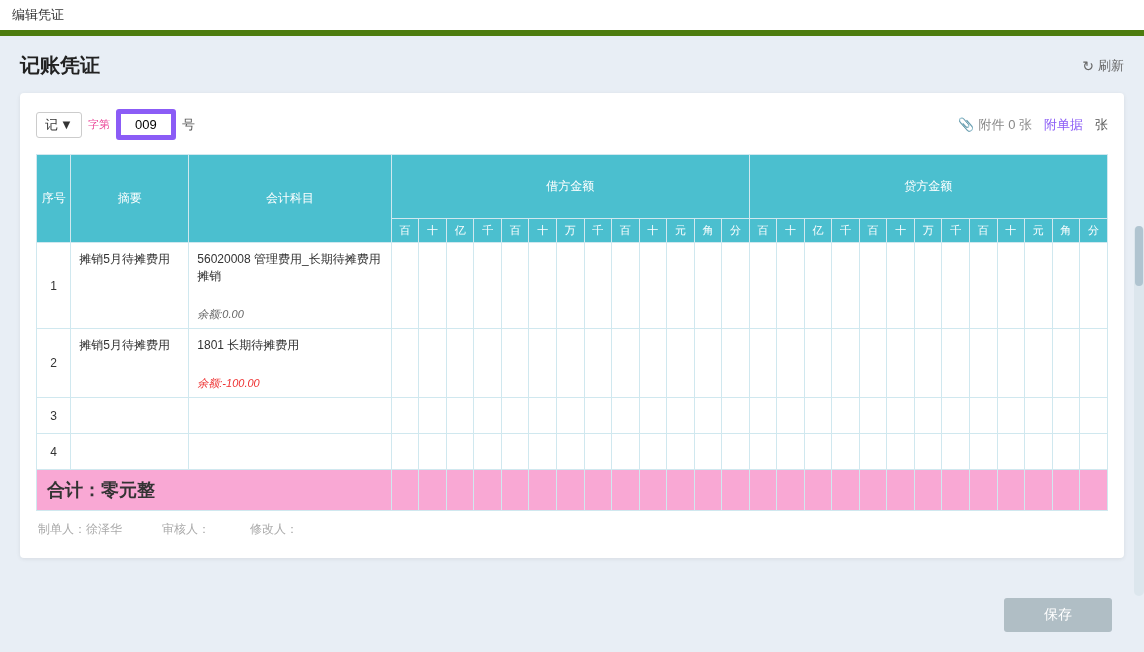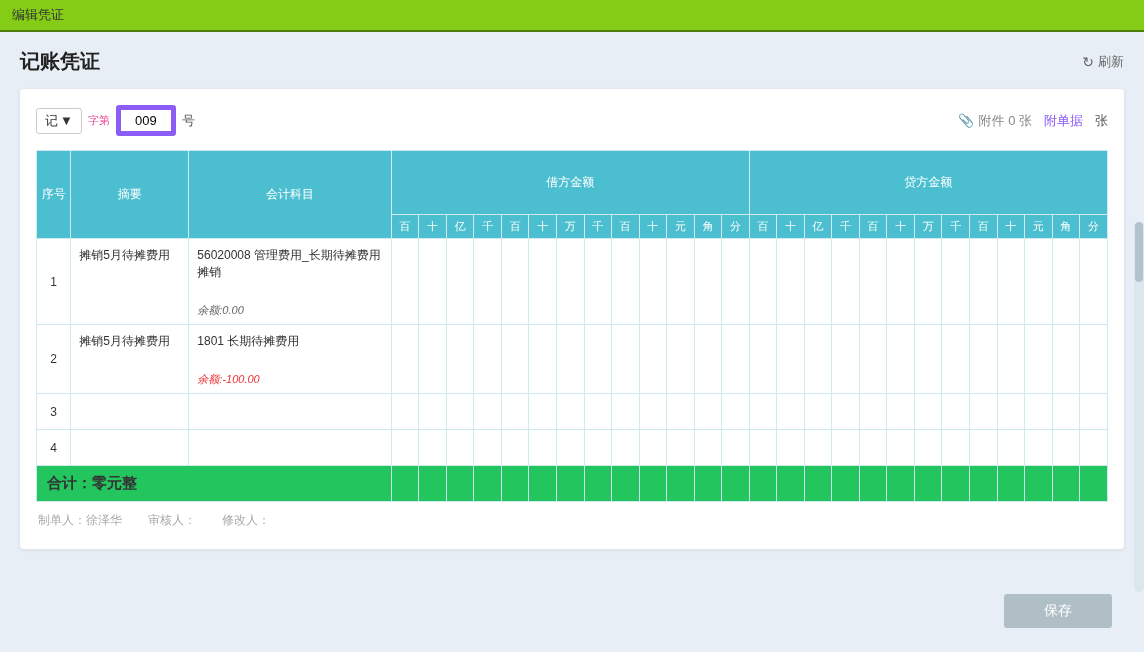"编辑凭证" .title-bar { background: #84cc16 -> #ffffff; border-bottom: 2px solid #4d7c0f -> 6px solid #4d7c0f }
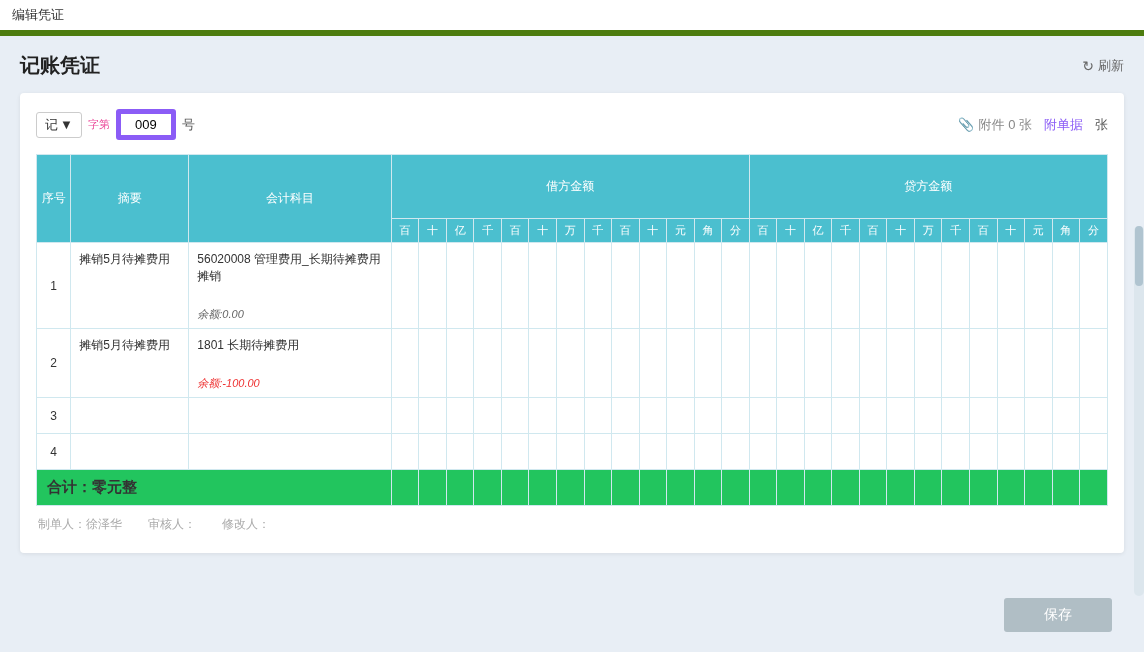"合计：零元整" .total-row td { background: #22c55e -> #f9a8d4; font-size: 15px -> 18px }
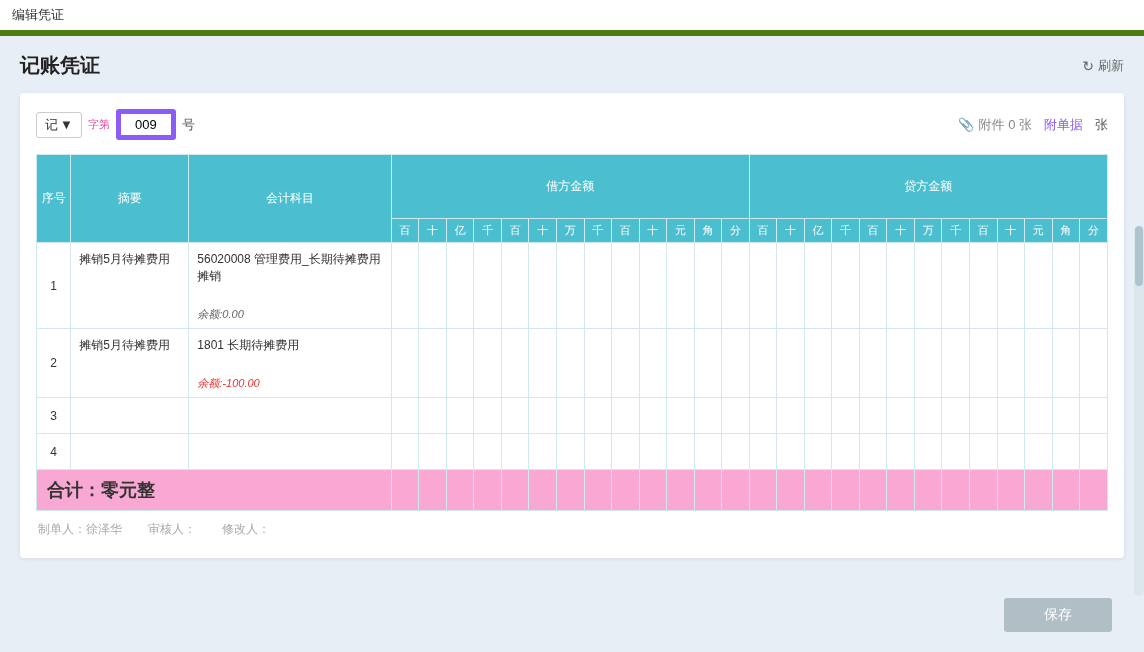"制单人：徐泽华" .footer-row { gap: 26px -> 40px }
